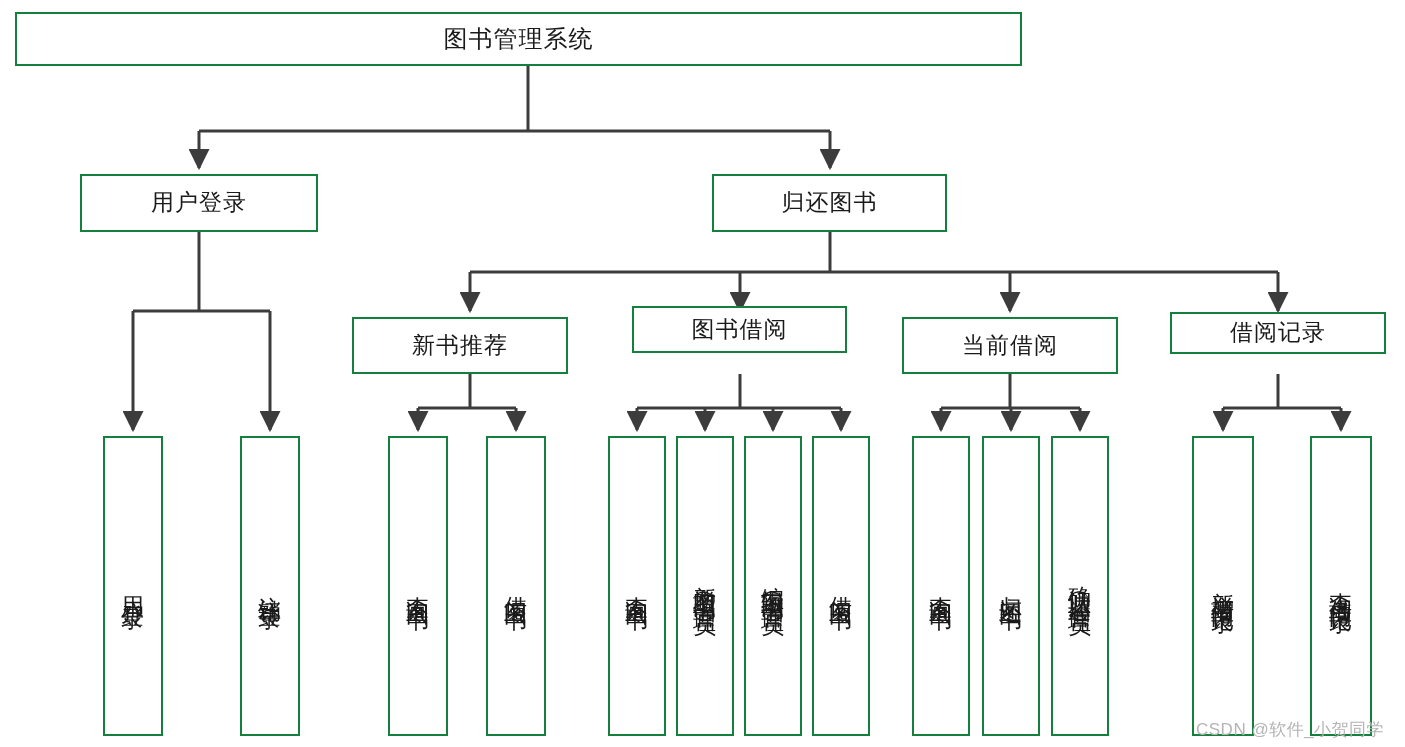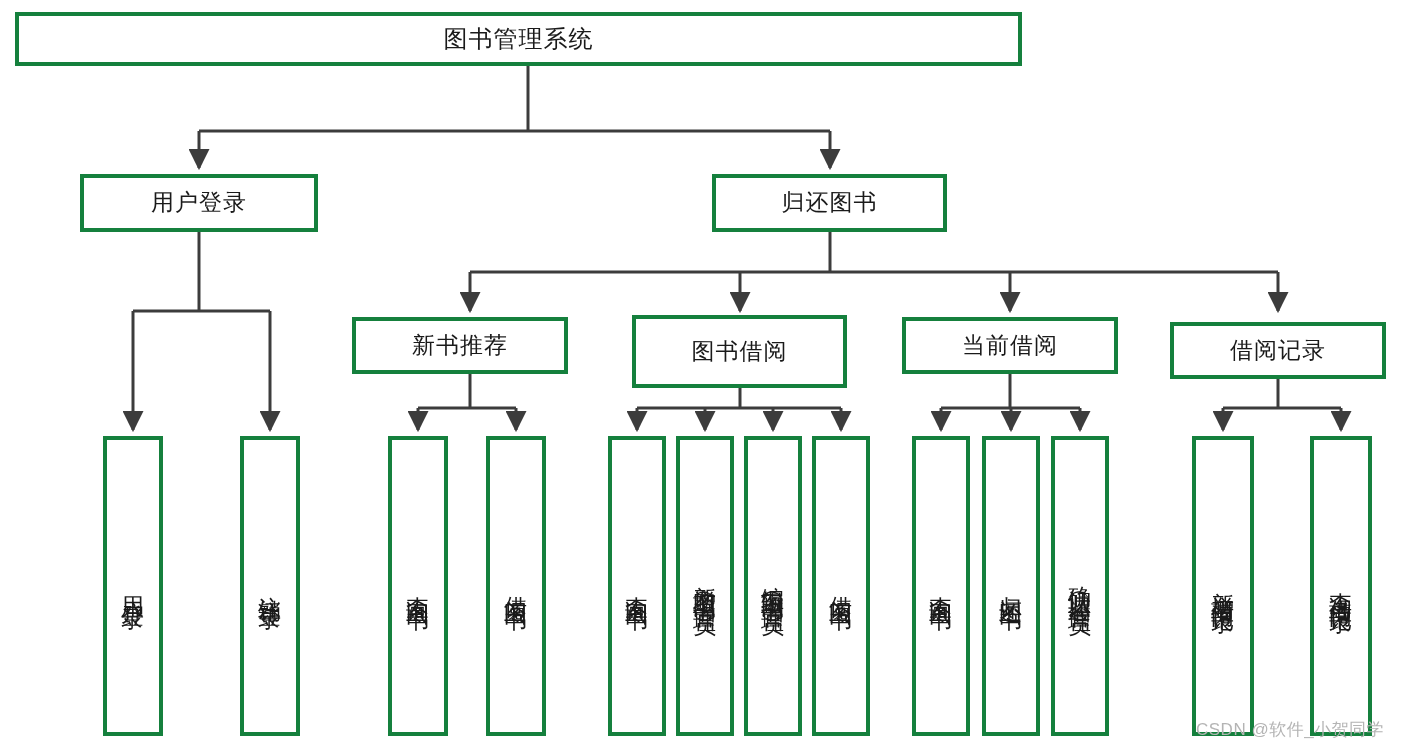"图书管理系统" .node { border: 4px solid #15803d -> 2px solid #15803d }
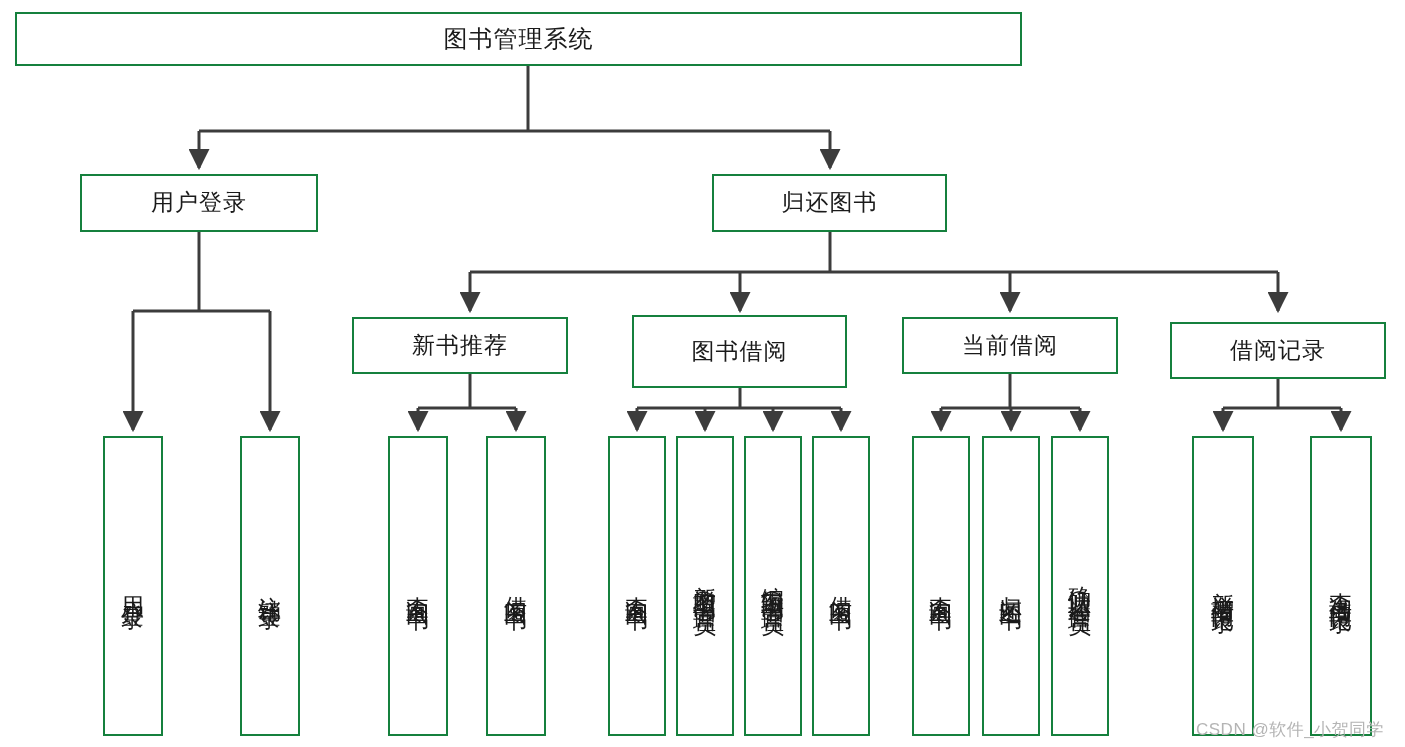"图书借阅" div.node { height: 73px -> 47px; top: 315px -> 306px }
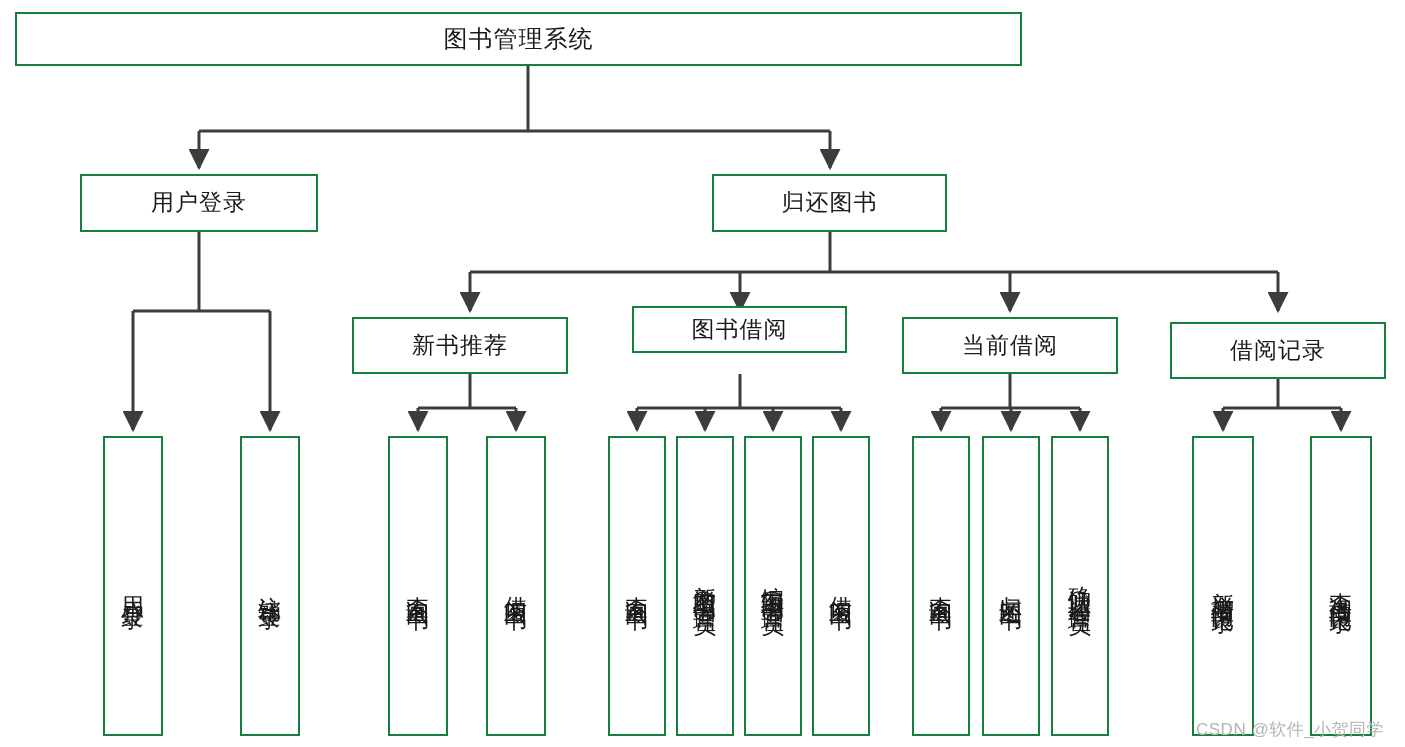"借阅记录" div.node { height: 57px -> 42px; top: 322px -> 312px }
